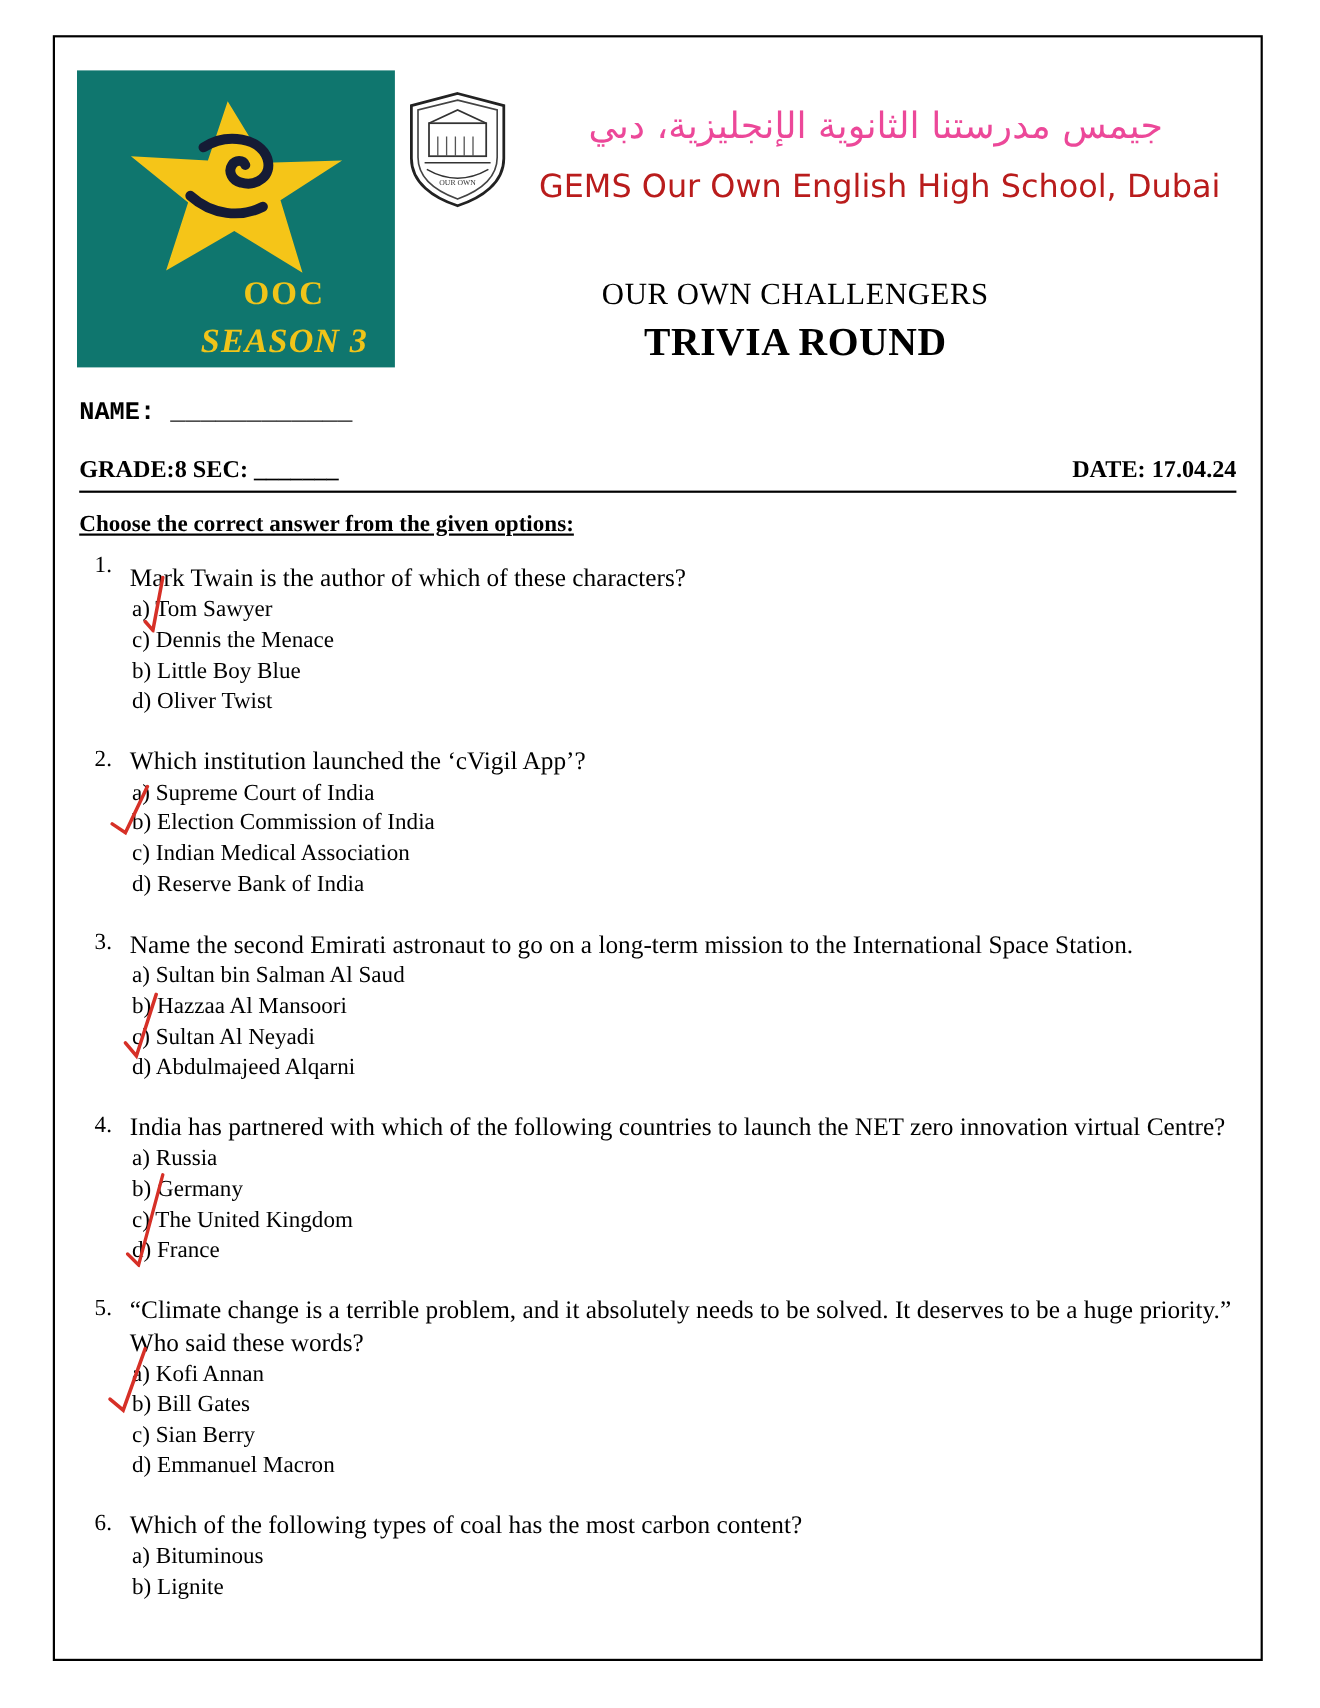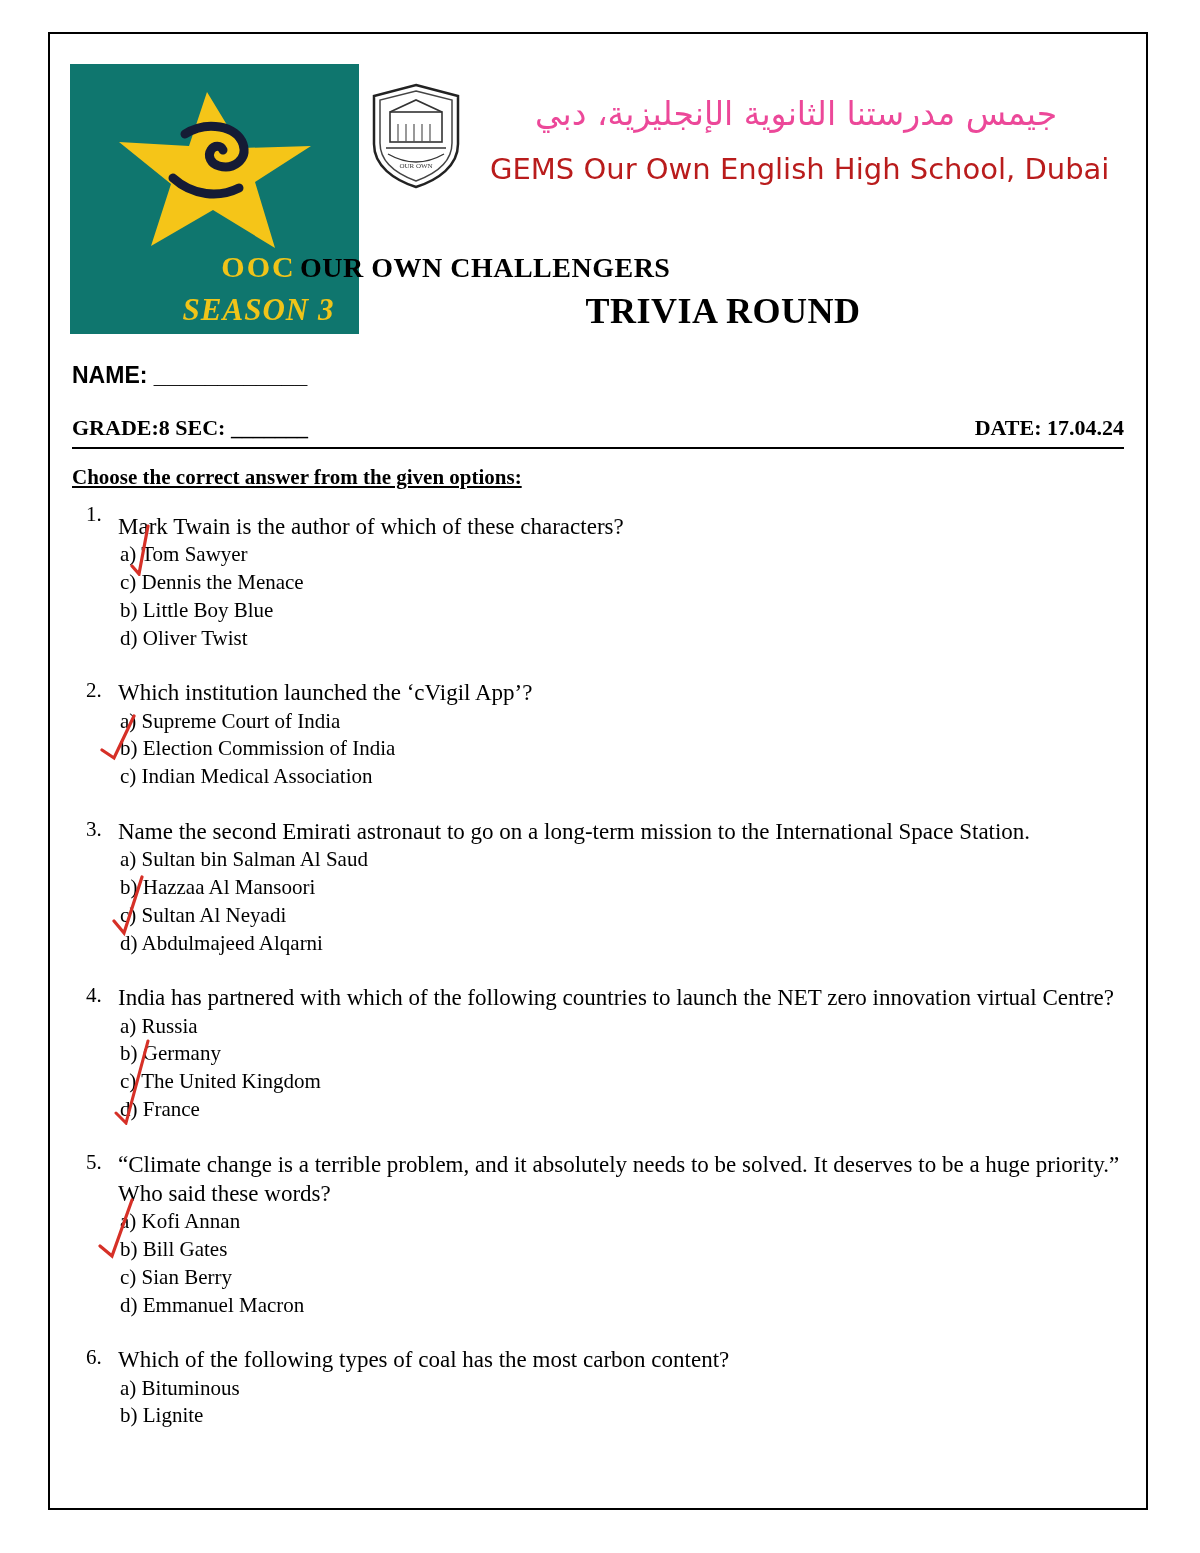"OUR OWN CHALLENGERS" .title1 { font-weight: bold -> normal; text-align: none -> center }
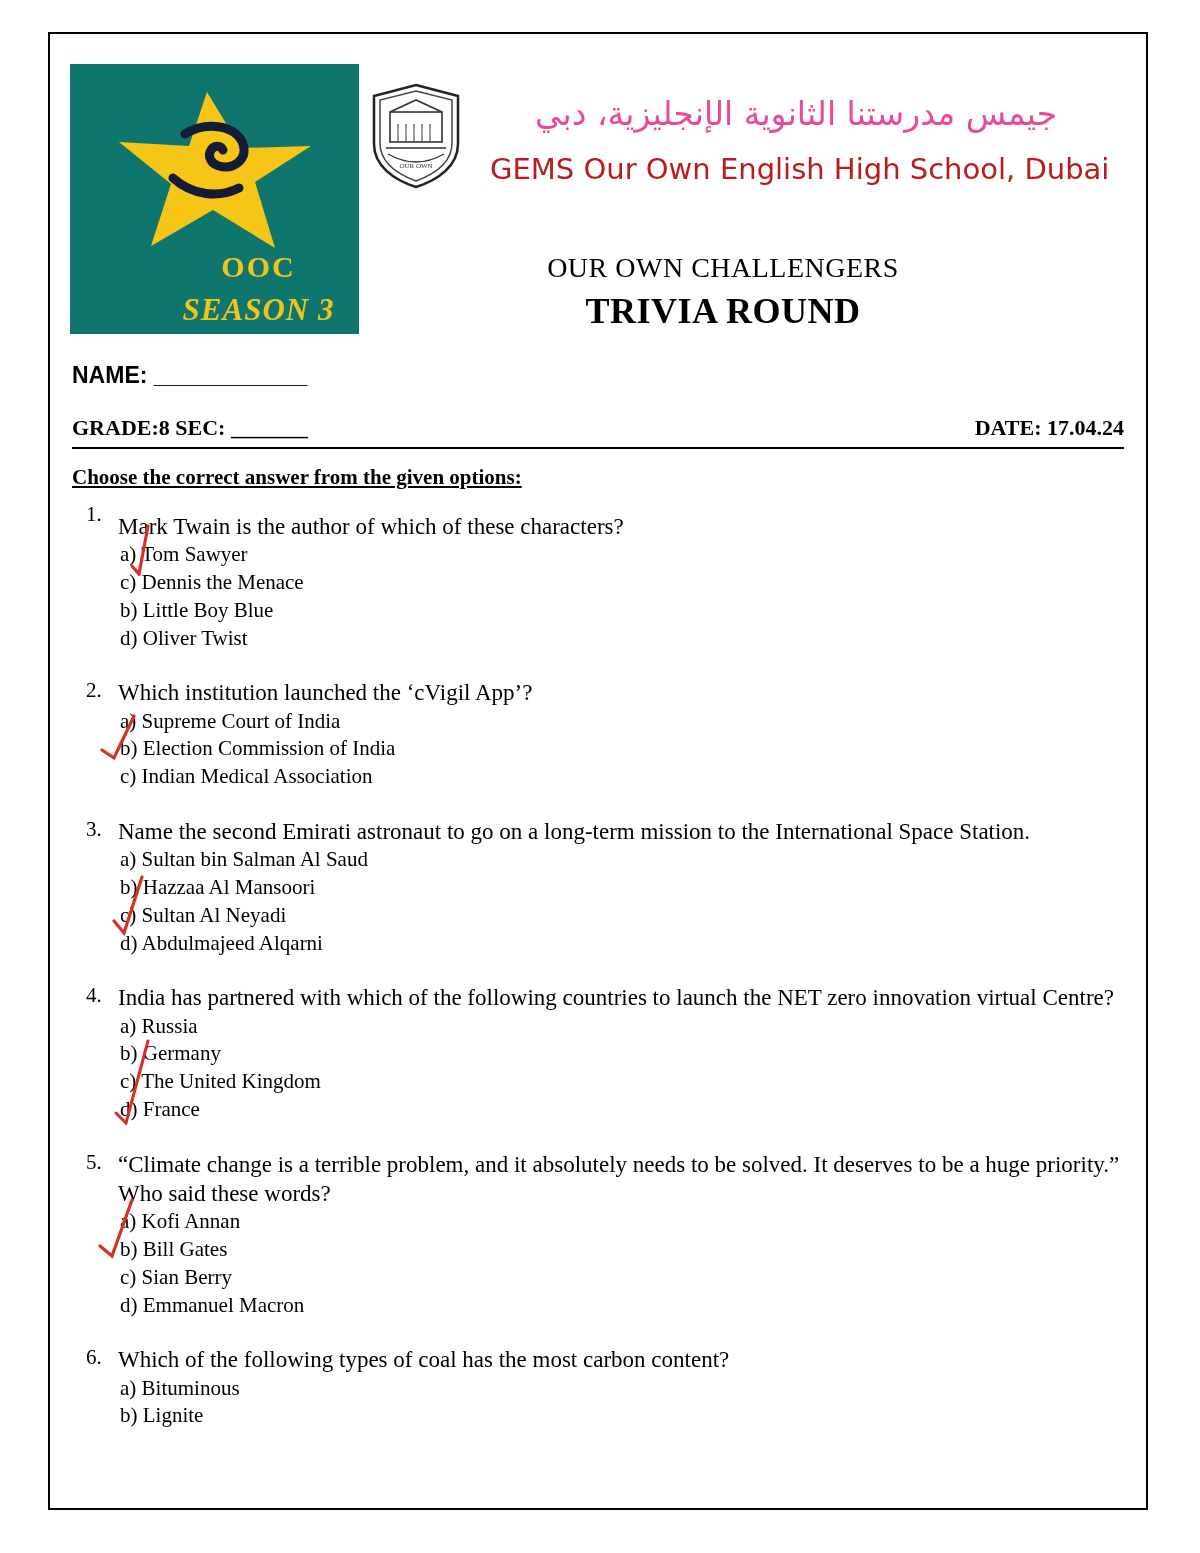"NAME: ____________" .name-line { font-family: Liberation Sans, sans-serif -> Liberation Mono, monospace }
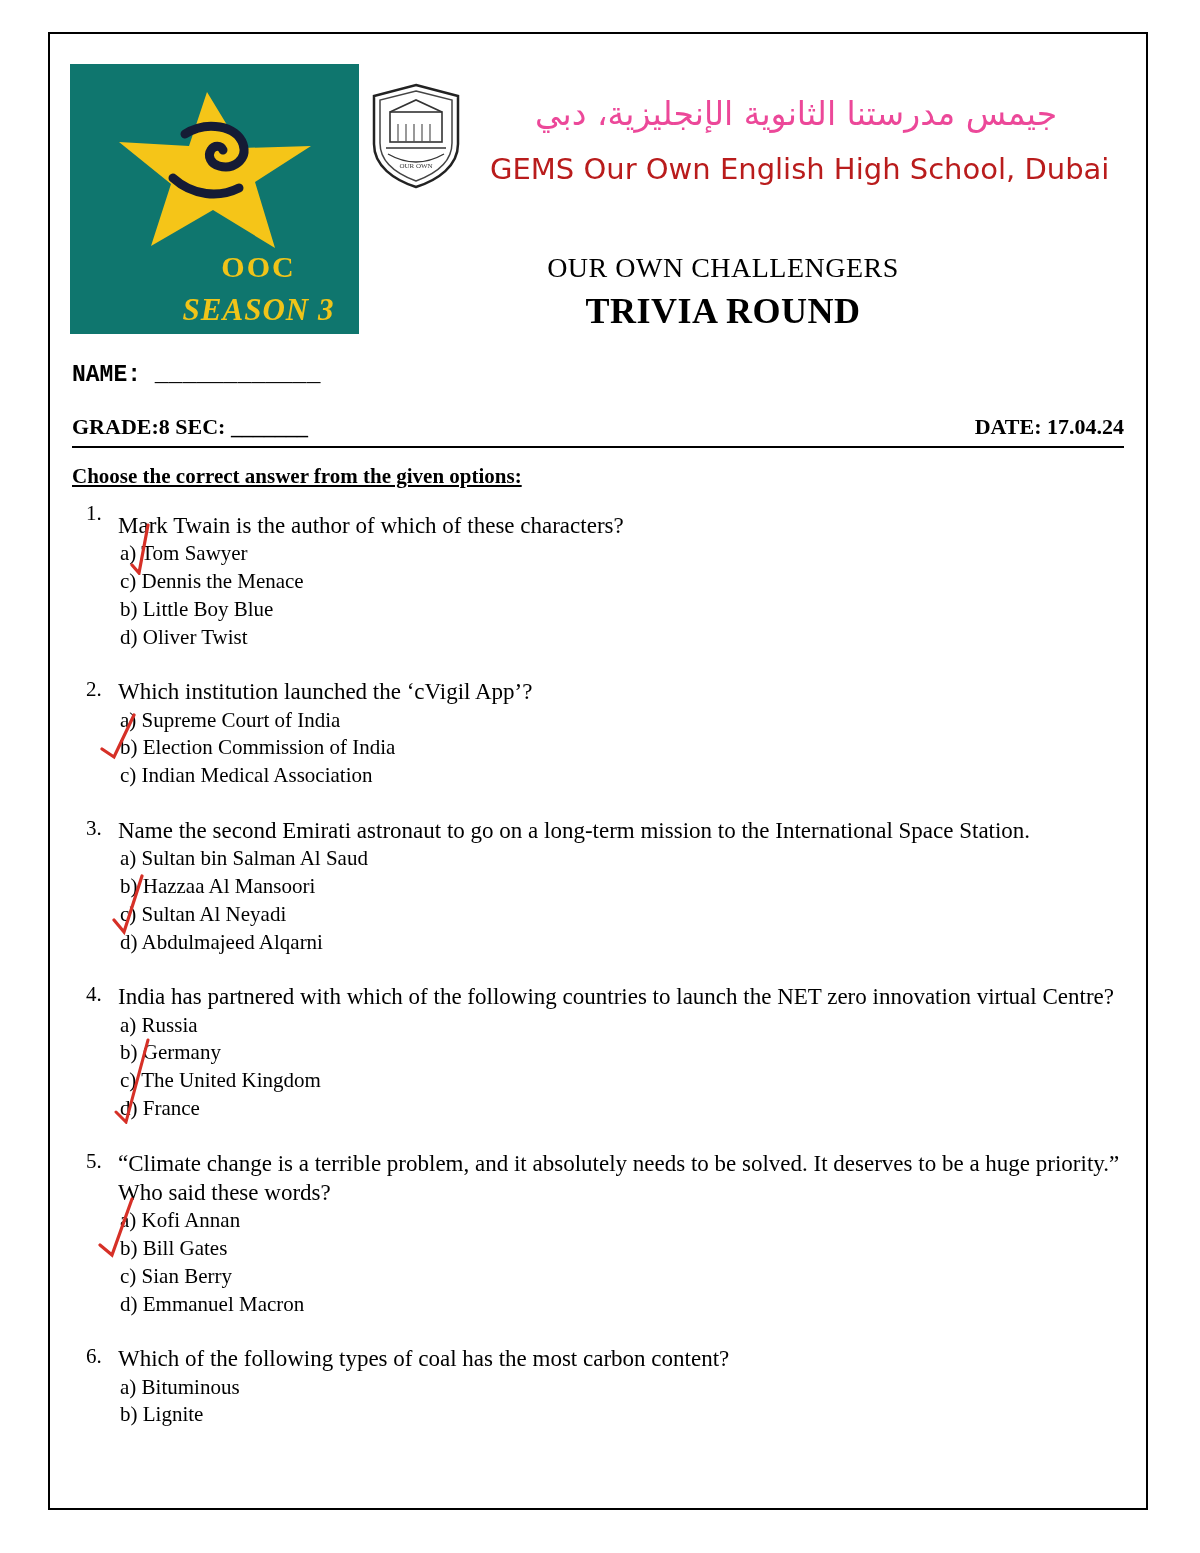"d) Reserve Bank of India" div.opt { html: none -> <div>d) Reserve Bank of India</div> }
